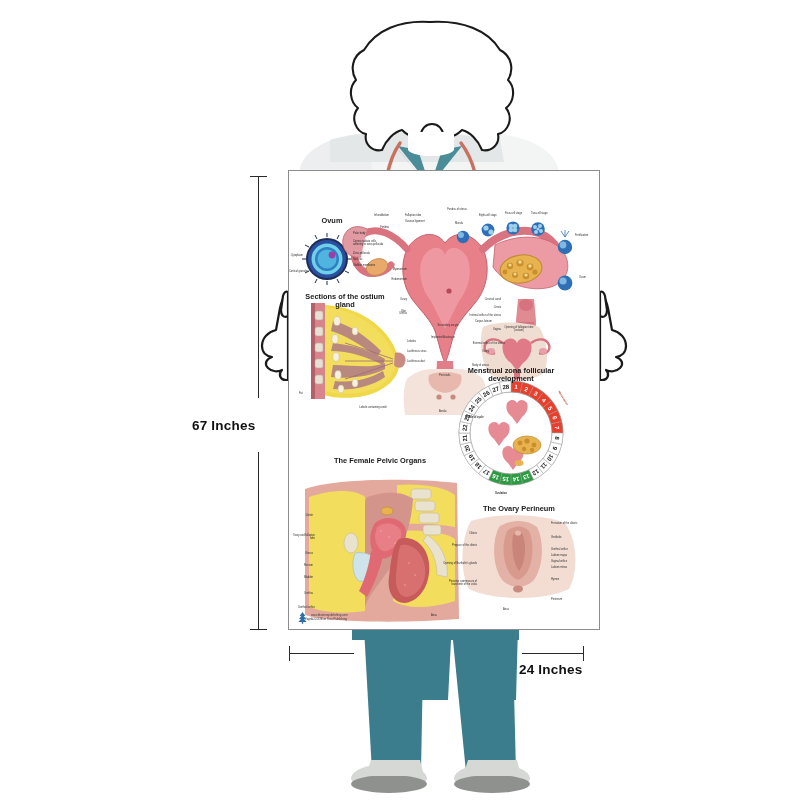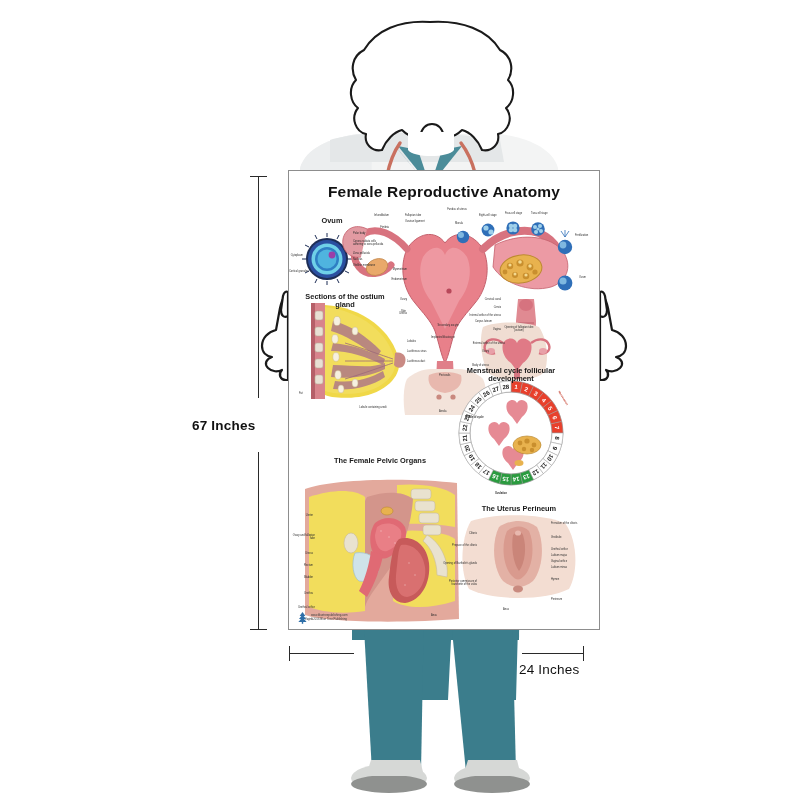"Female Reproductive Anatomy" div { html: <div>Female Reproductive Anatomy</div> -> none }
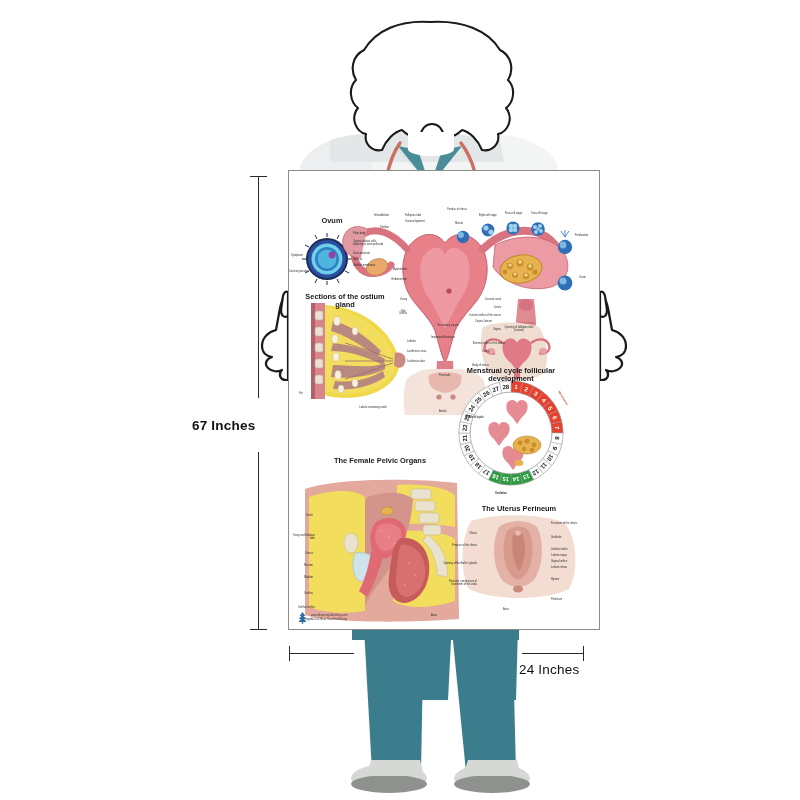"Menstrual cycle follicular development" div.panel-title { text: cycle -> zona }
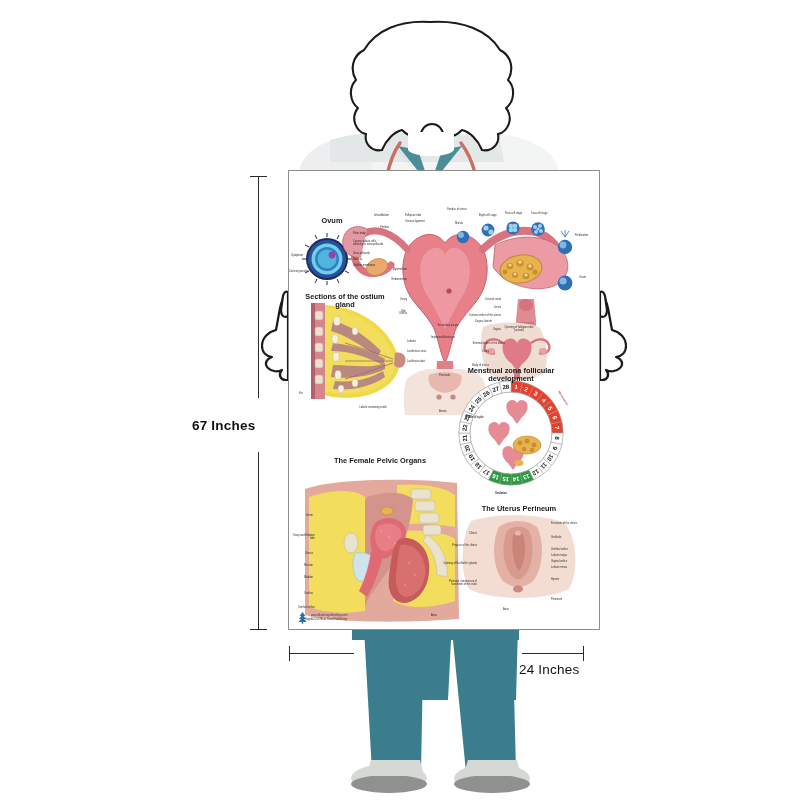"The Uterus Perineum" div.panel-title { text: Uterus -> Ovary }
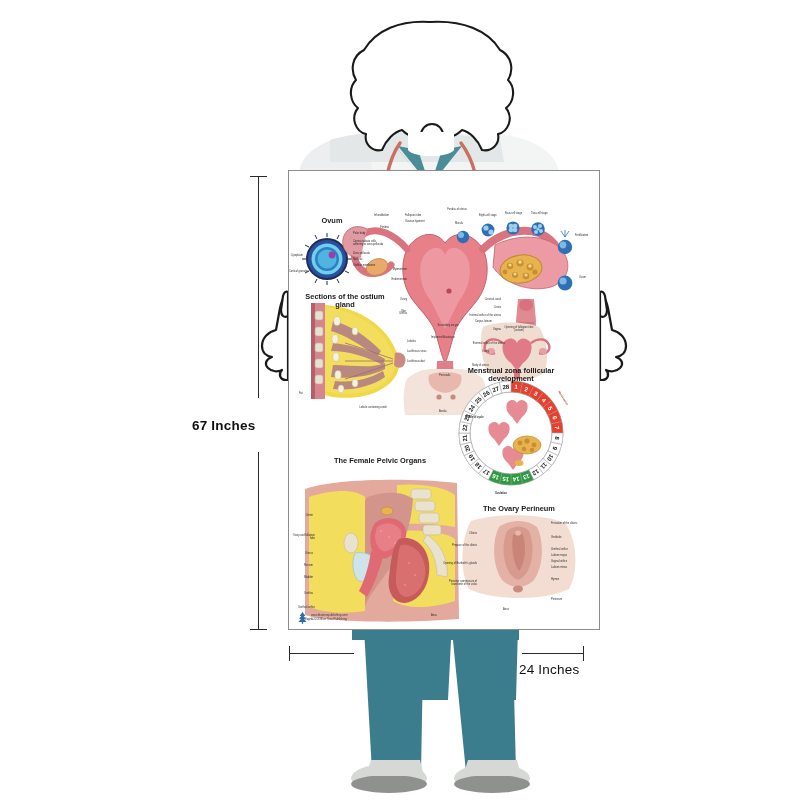"24 Inches" #measure-h-label { font-weight: normal -> bold }
